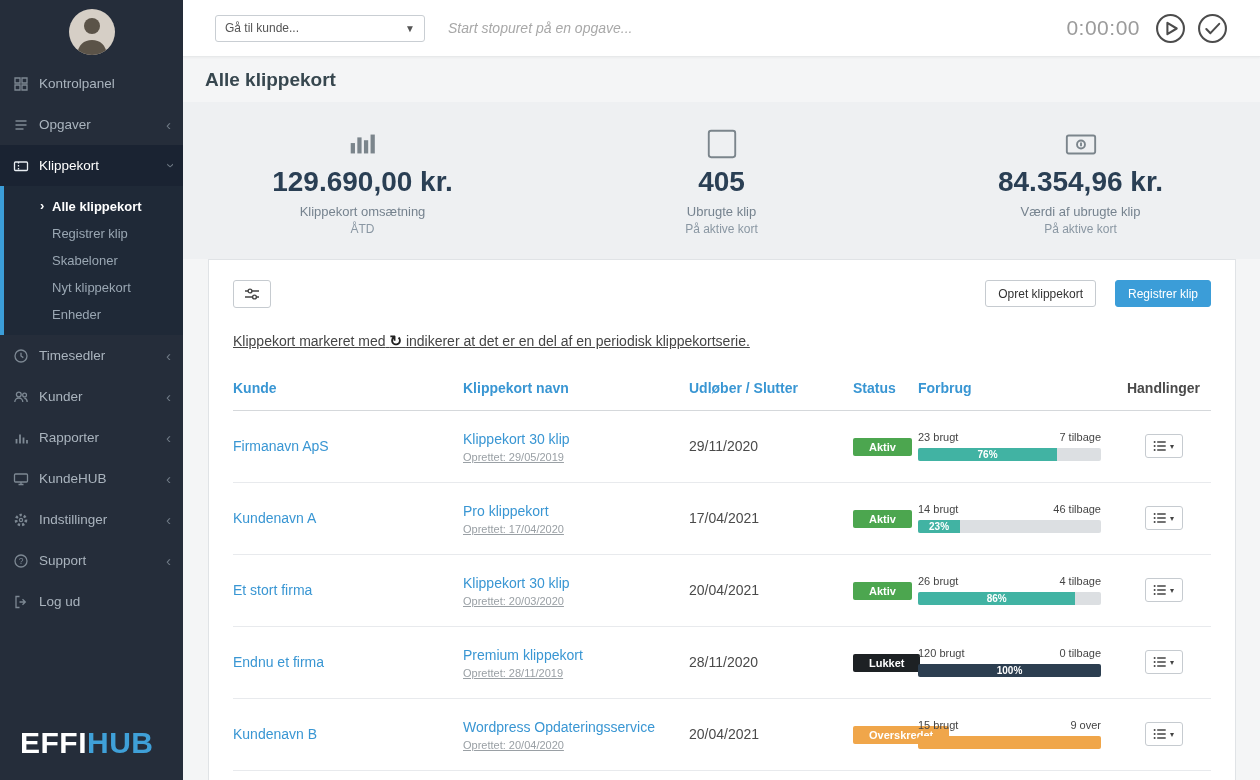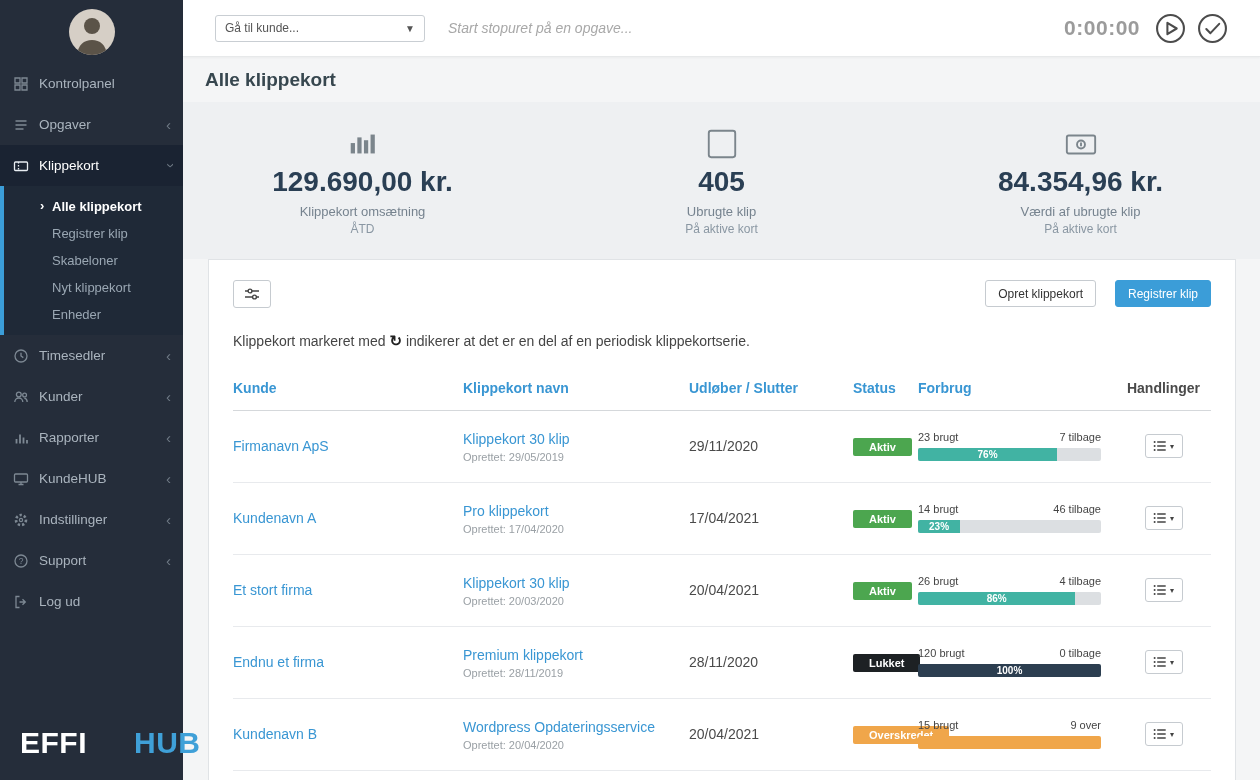"0:00:00" .timer { font-weight: 700 -> 400 }
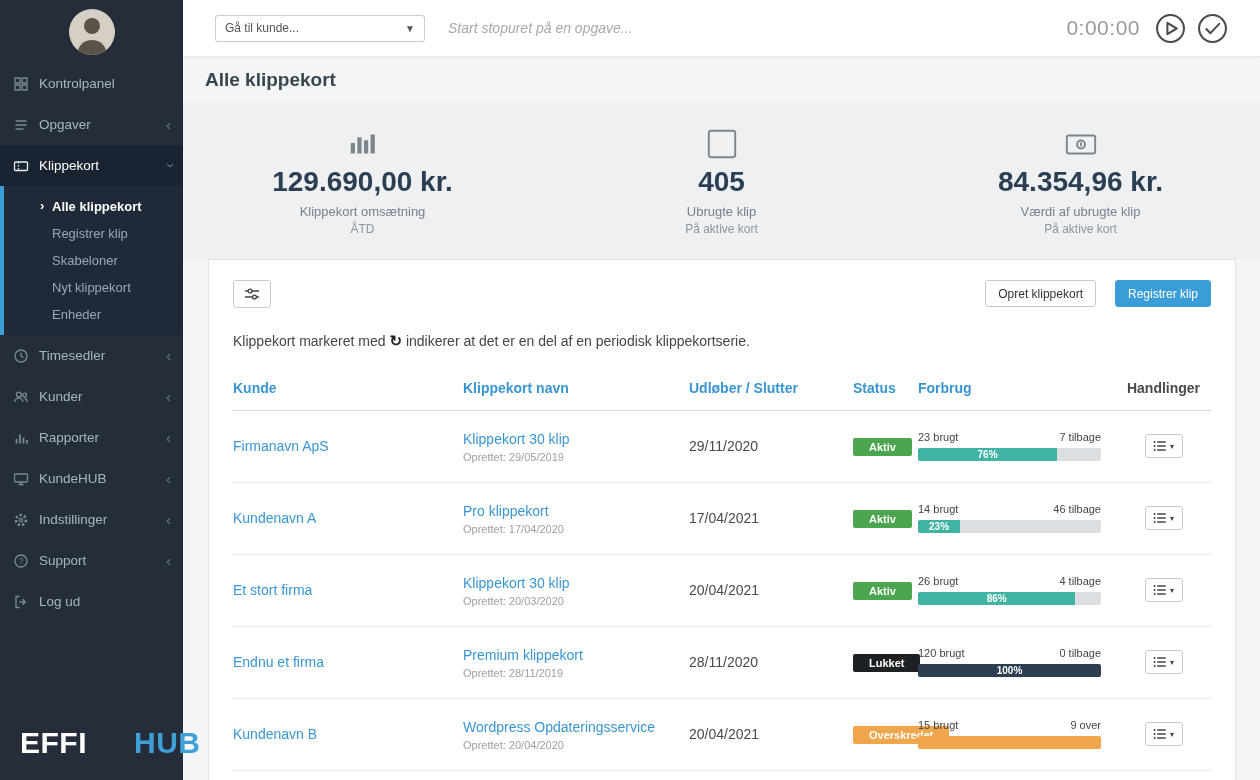"Klippekort markeret med ↻ indikerer" .note { text-decoration: none -> underline }
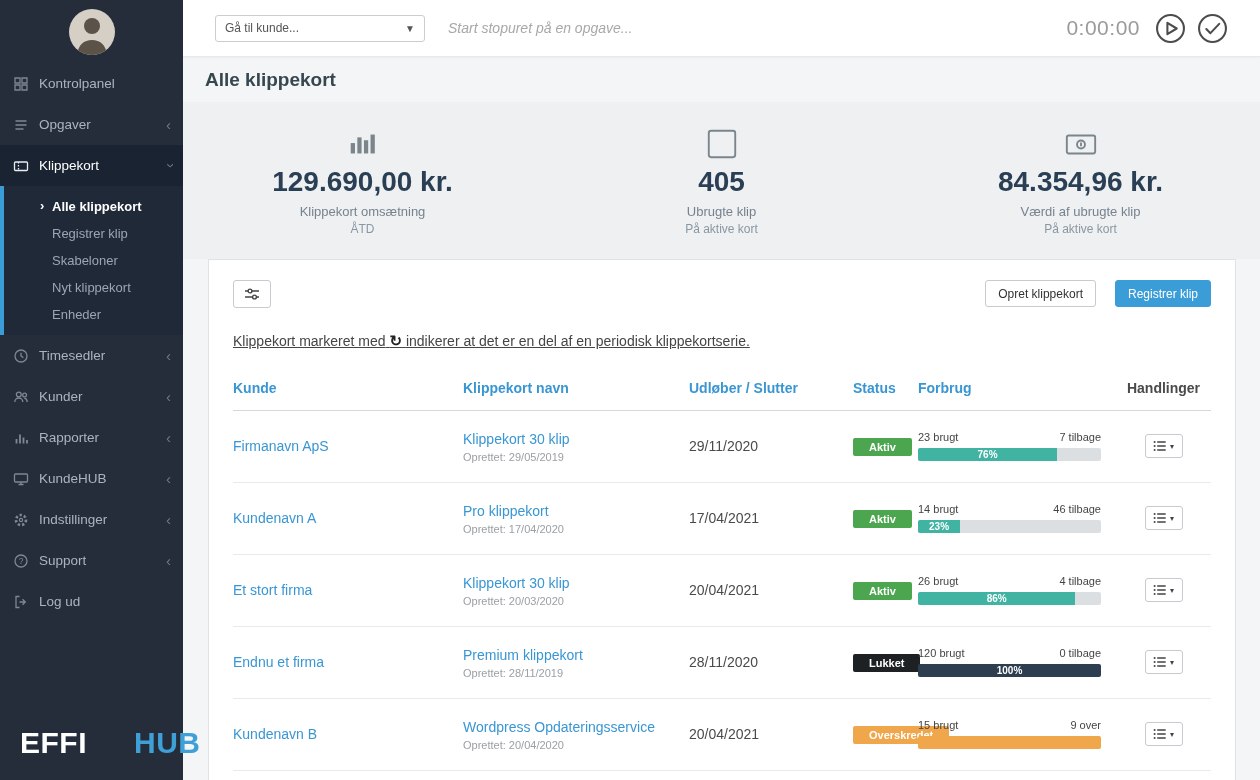"Oprettet: 29/05/2019" .created { text-decoration: none -> underline }
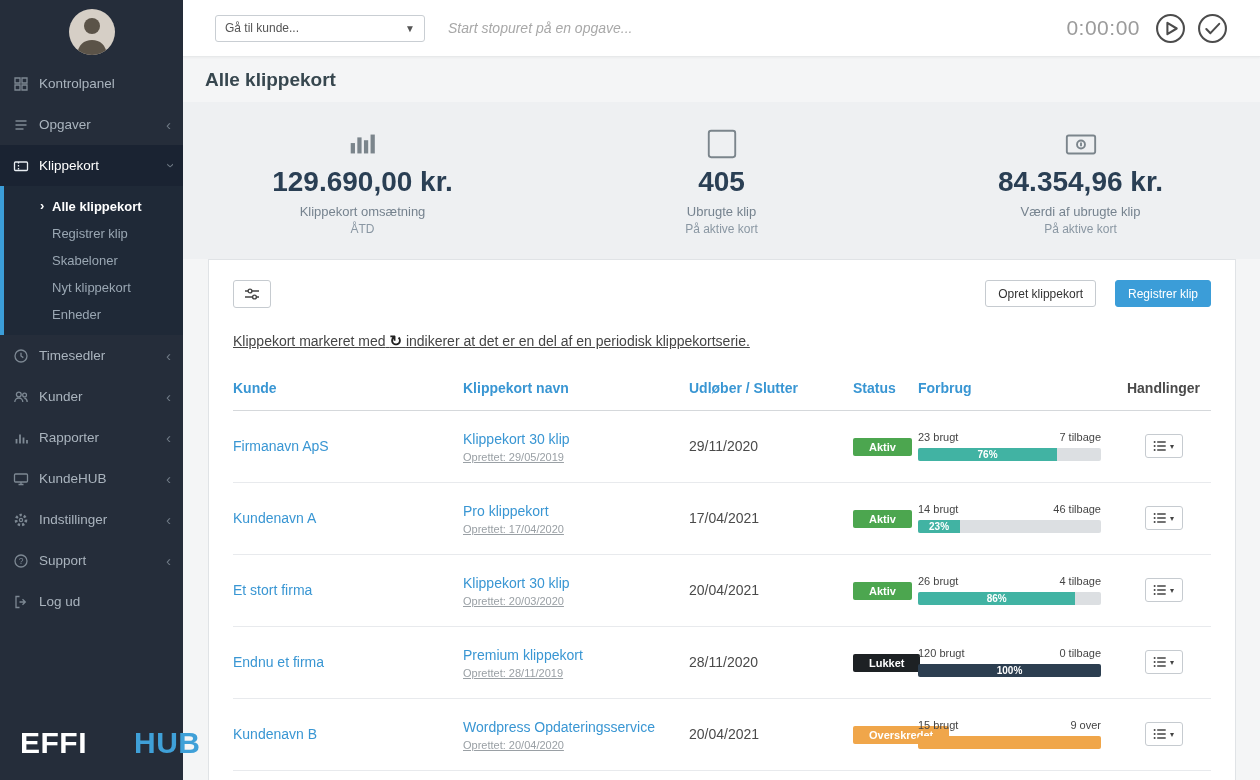"HUB" .logo .p2 { margin-left: 47px -> none }
